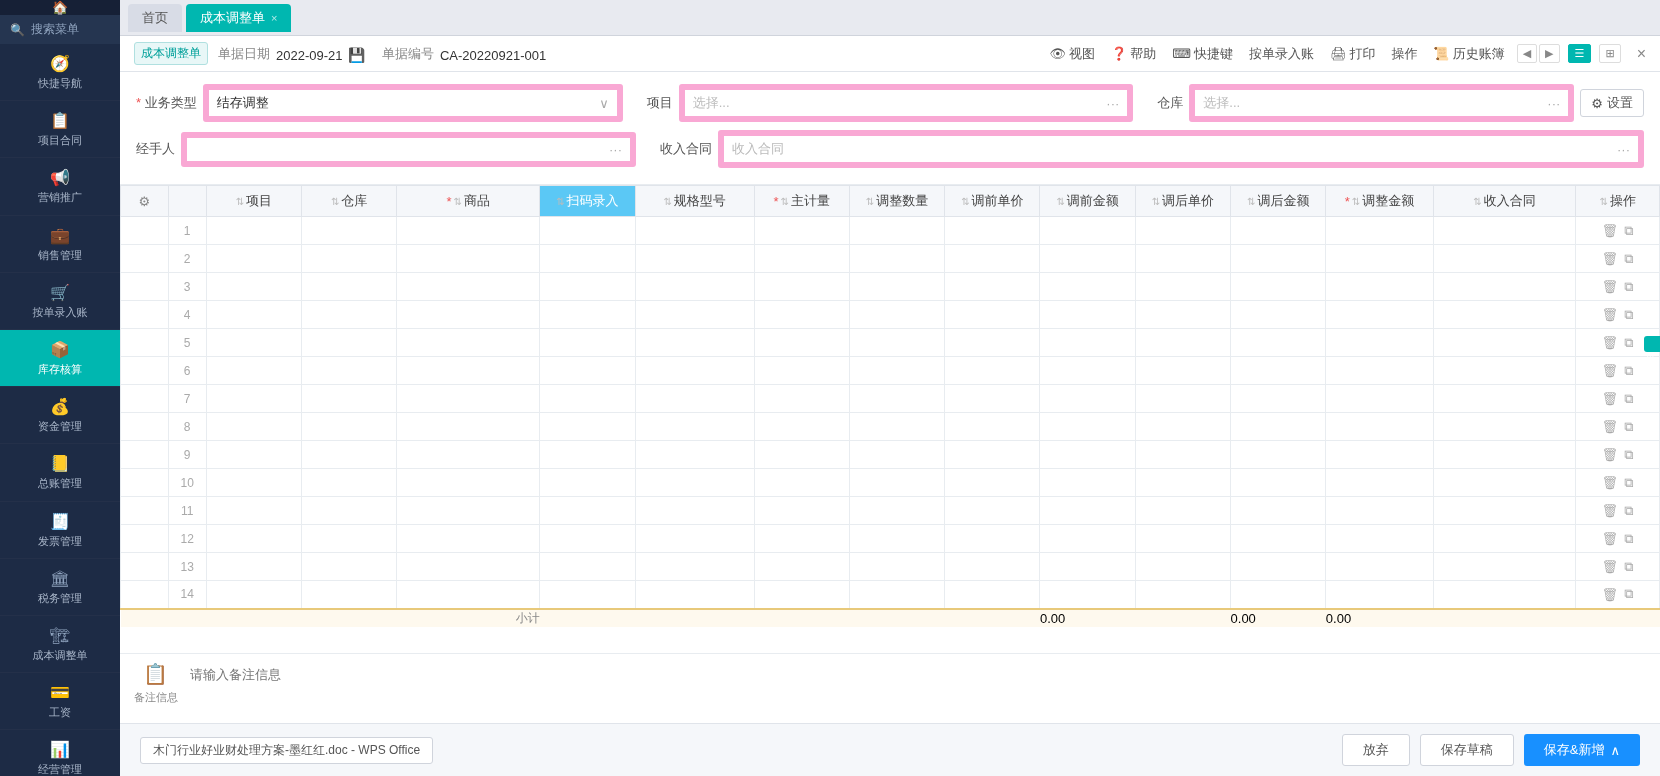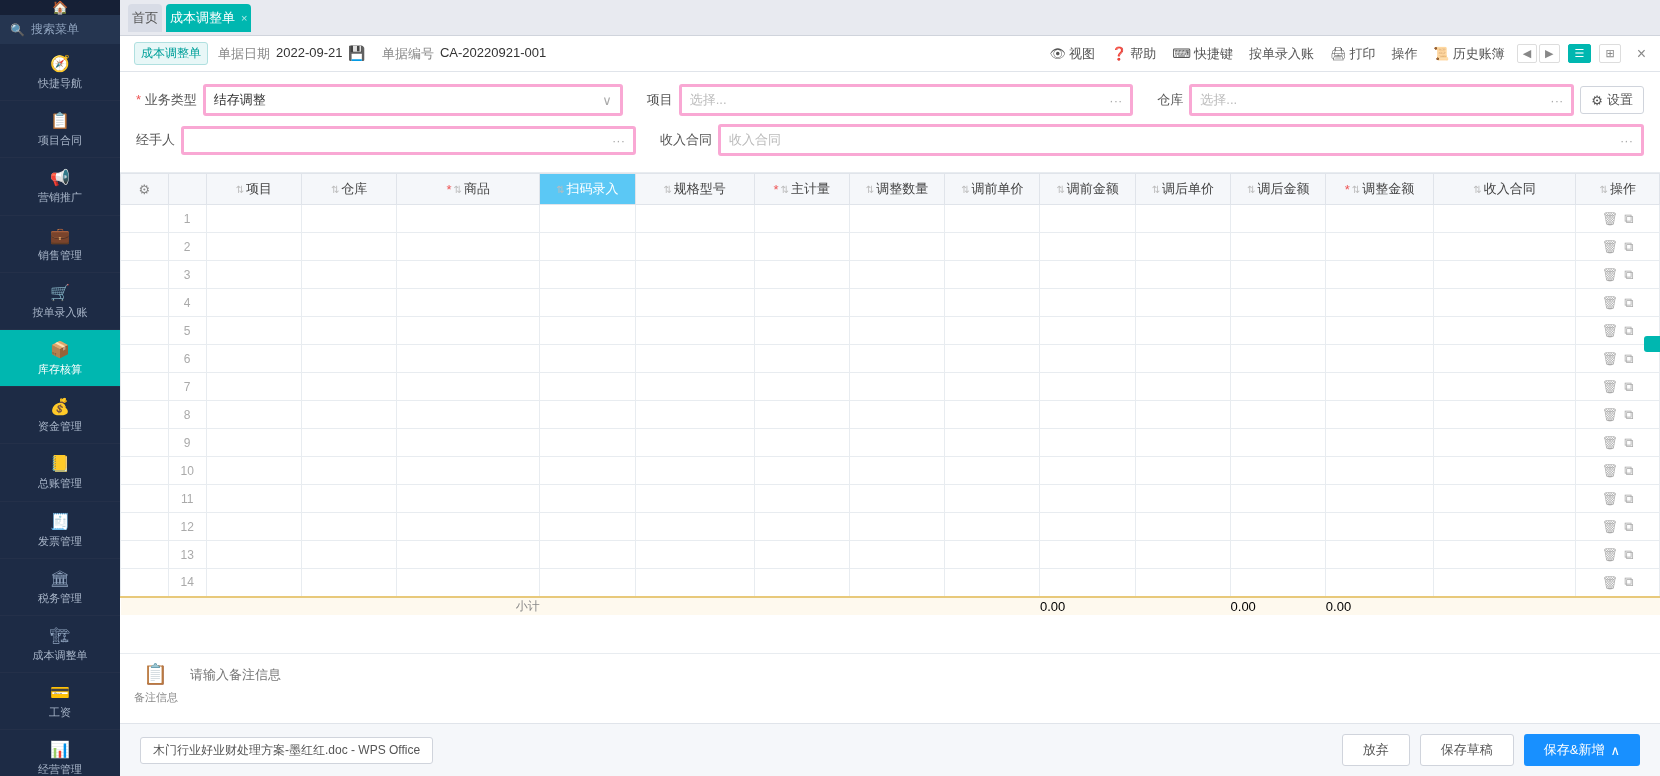"首页" .tab { padding: 0 4px -> 0 14px }
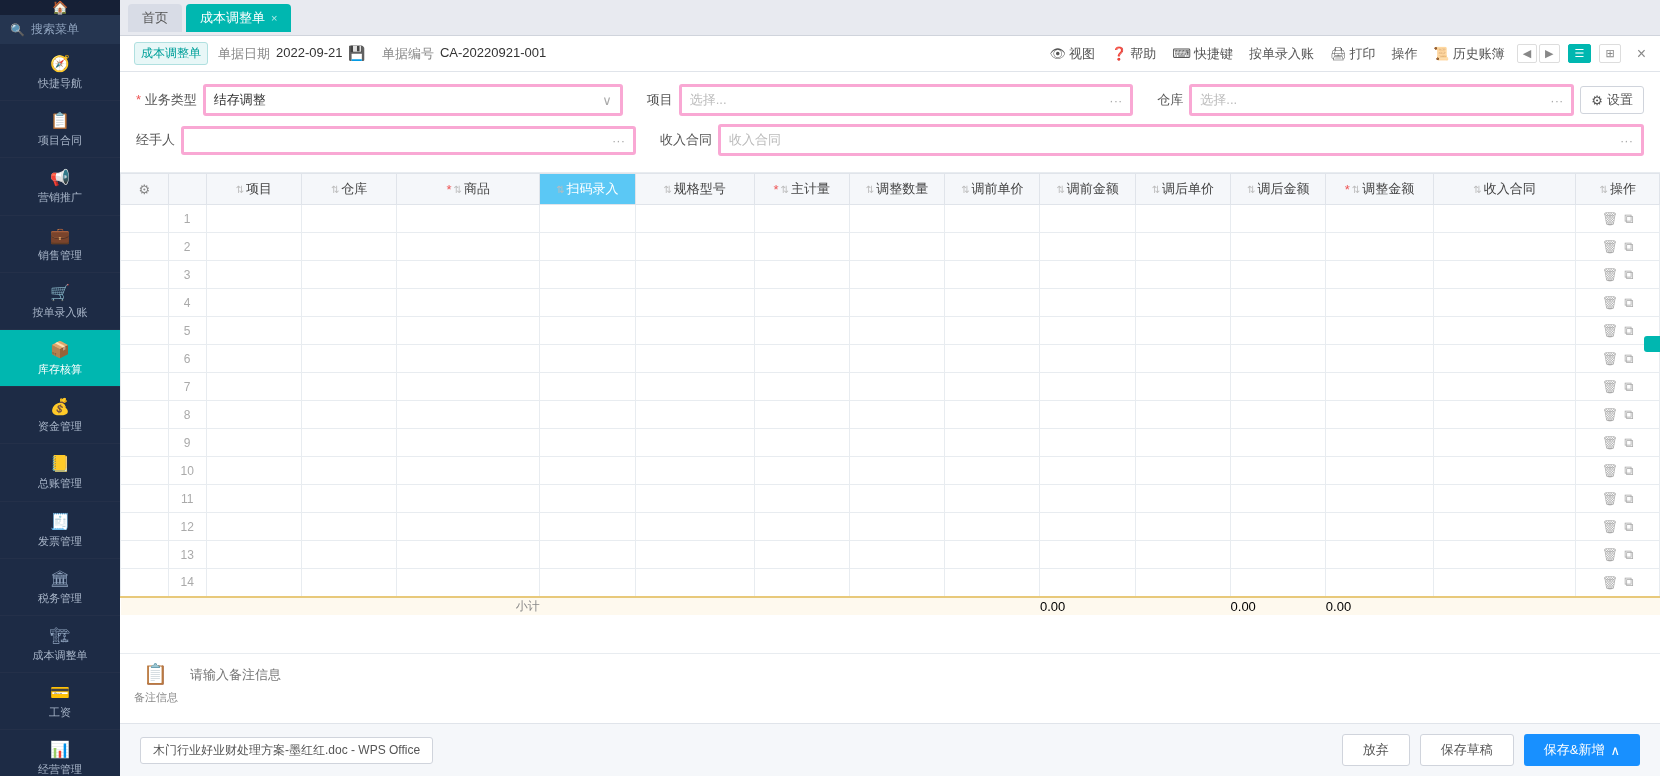"单据日期" .doc-meta-item { align-items: flex-start -> flex-end }
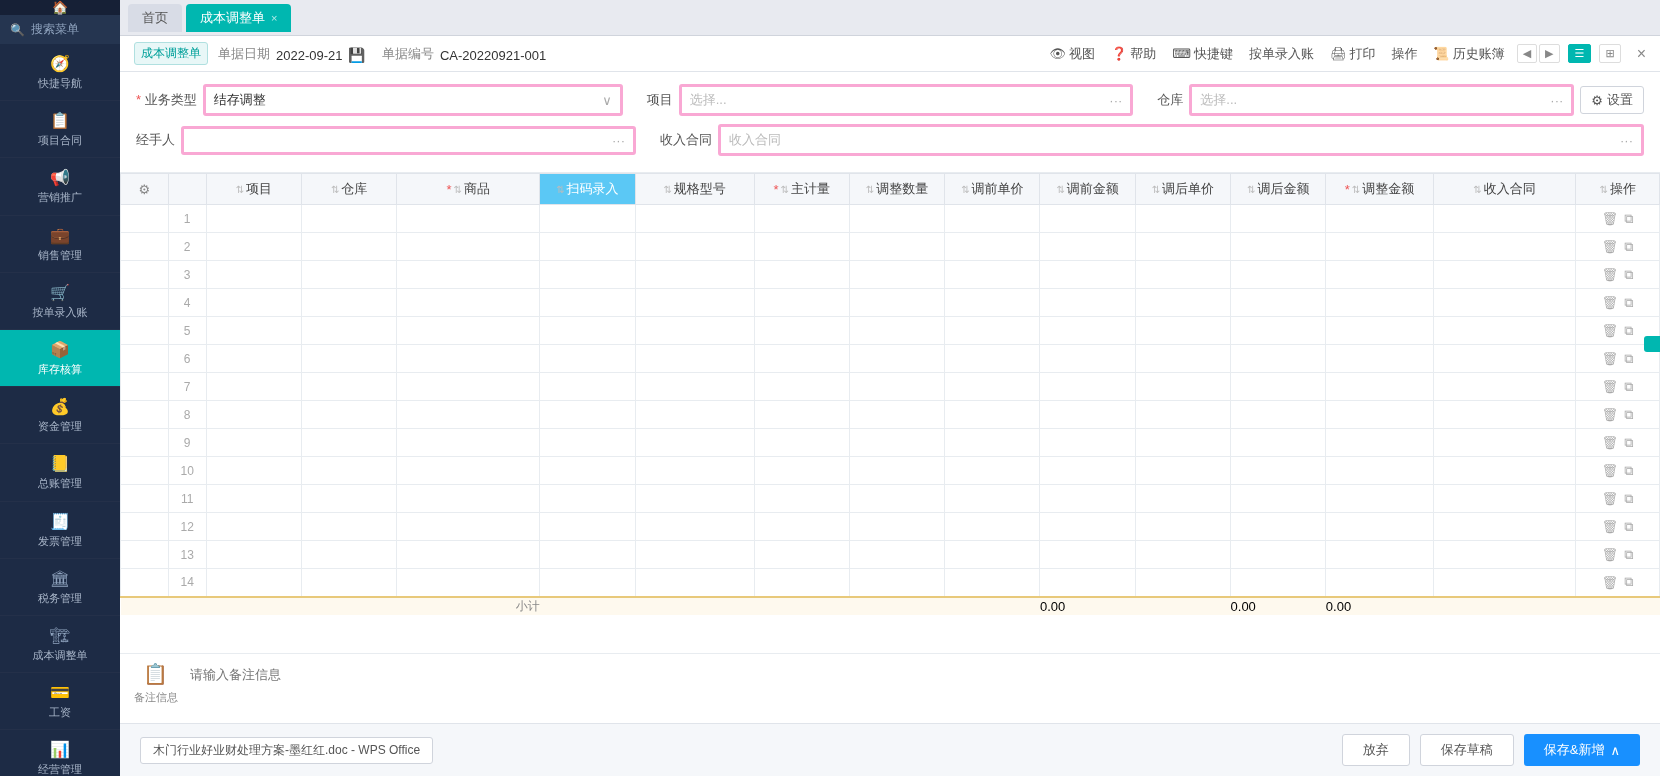"结存调整" .form-input { border: 3px solid #f9a8d4 -> 6px solid #f9a8d4 }
